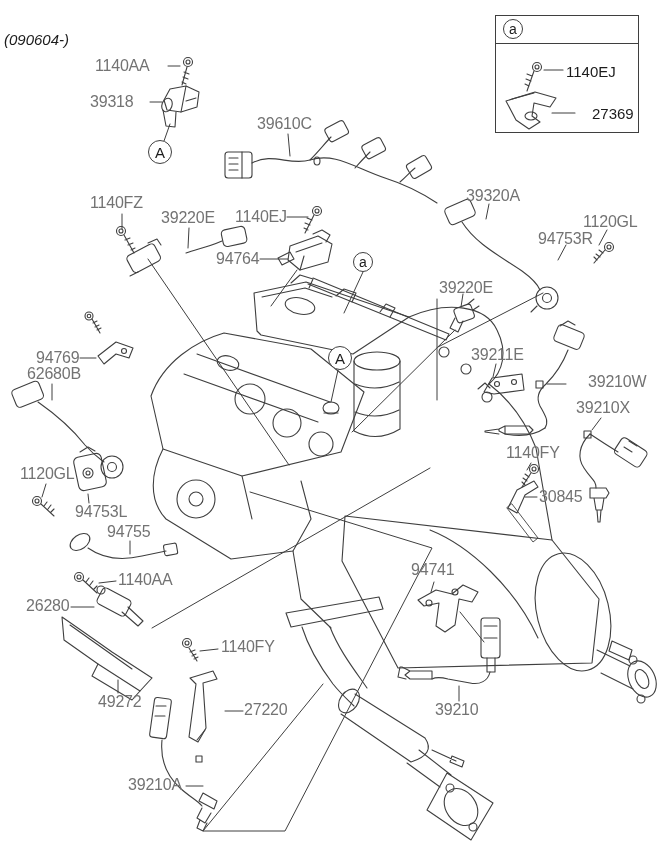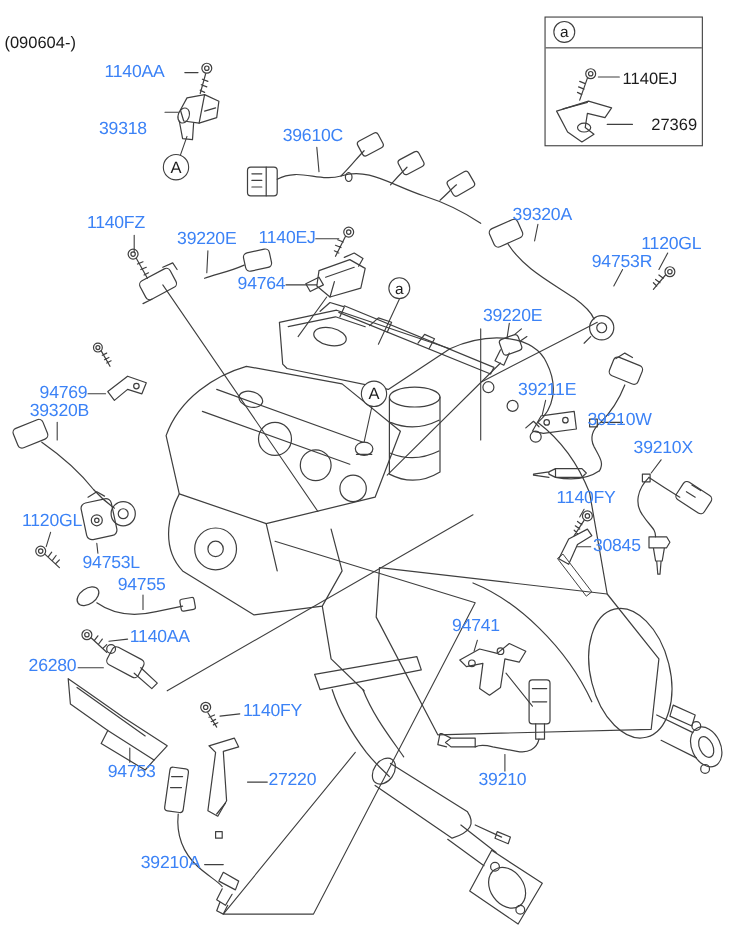"(090604-)" #inset-date { font-style: none -> italic }
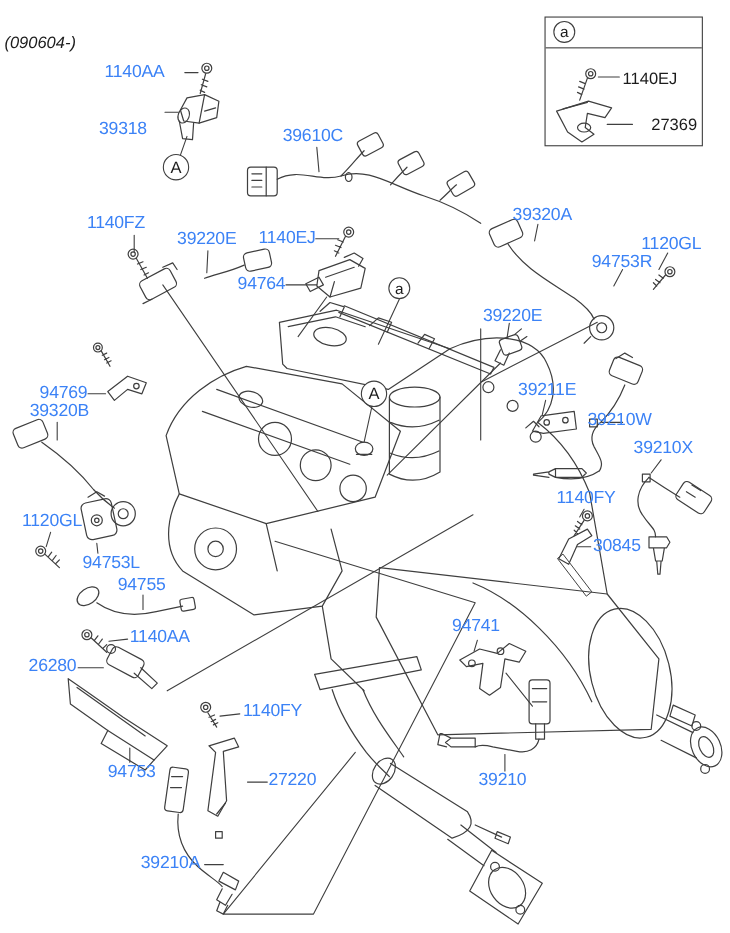"1140AA" .lbl { color: #3b82f6 -> #737373 }
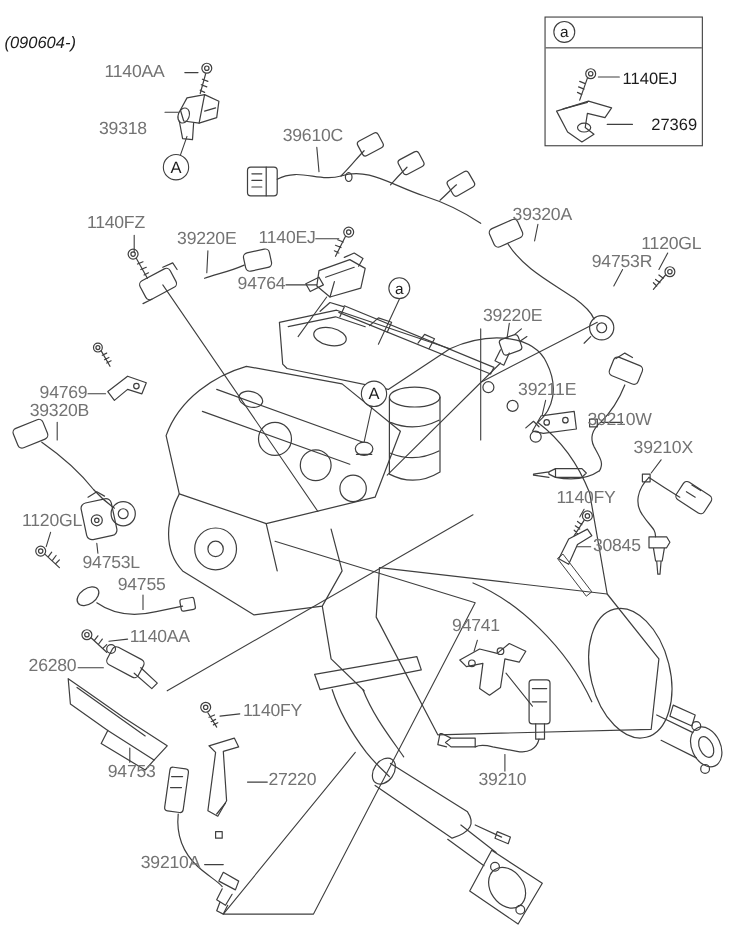"39318" div.lbl { top: 110px -> 94px }
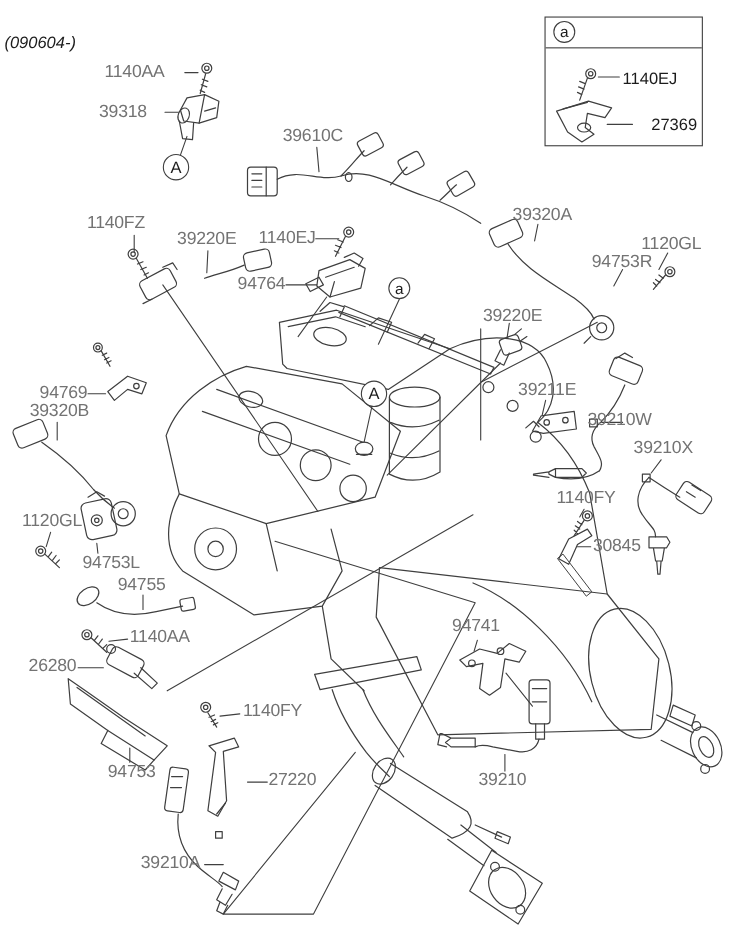"1140FZ" div.lbl { left: 79px -> 90px }
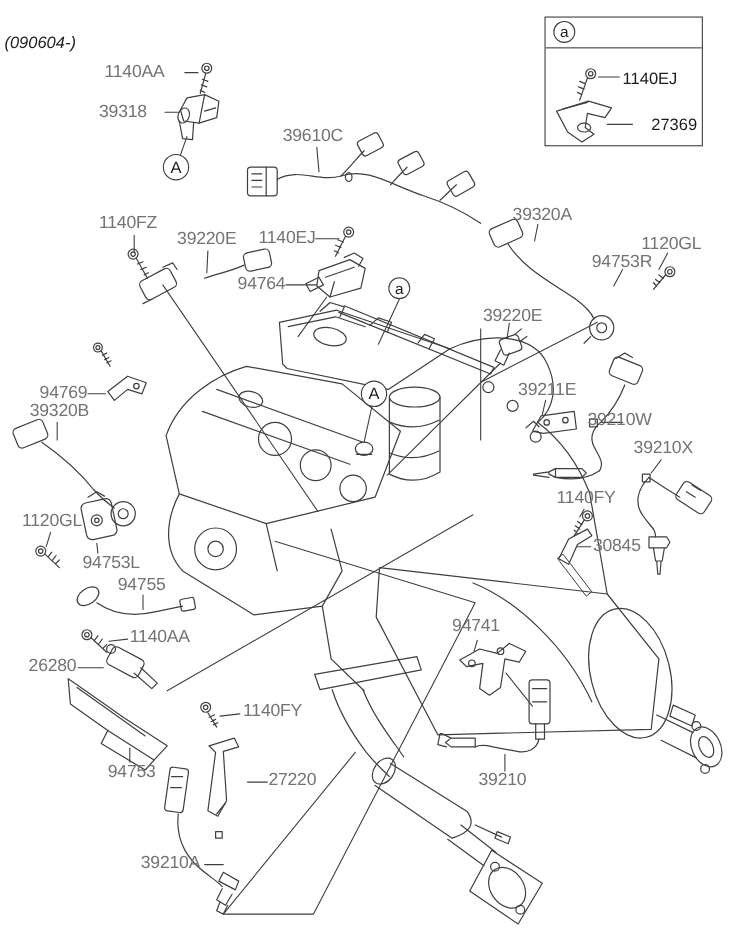"39320B" div.lbl { text: 39320B -> 62680B }
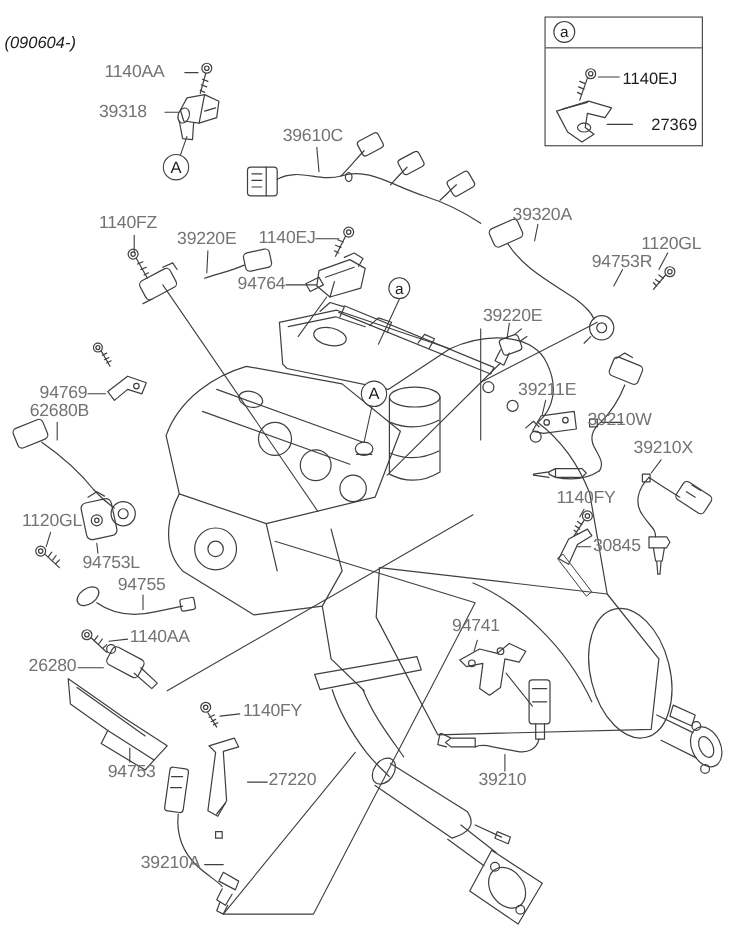"39210W" div.lbl { left: 534px -> 588px }
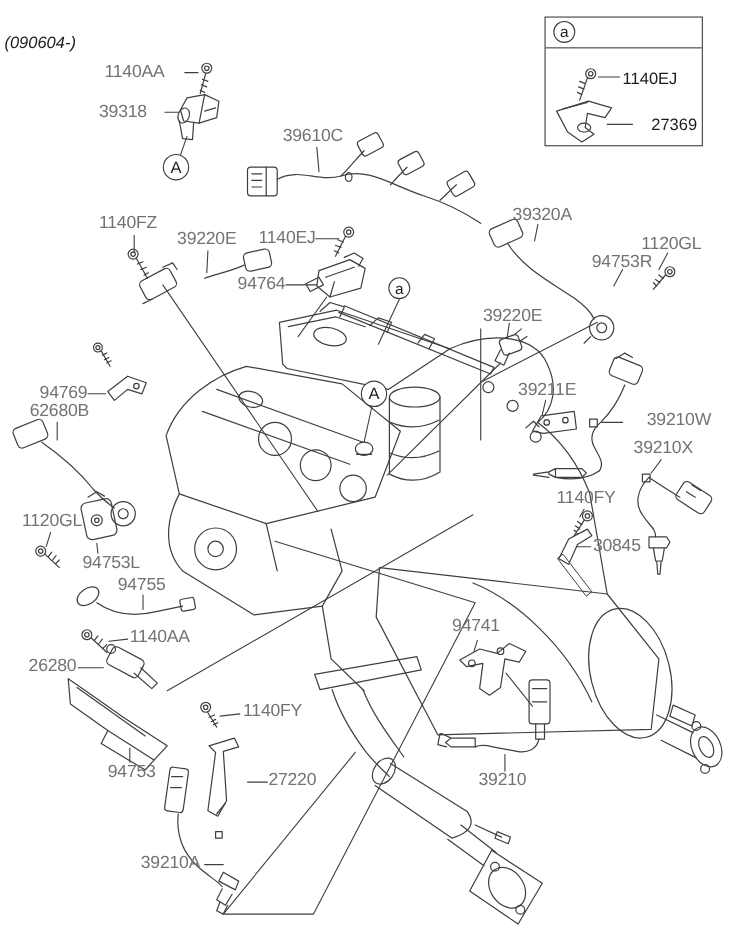"94753" div.lbl { text: 94753 -> 49272 }
